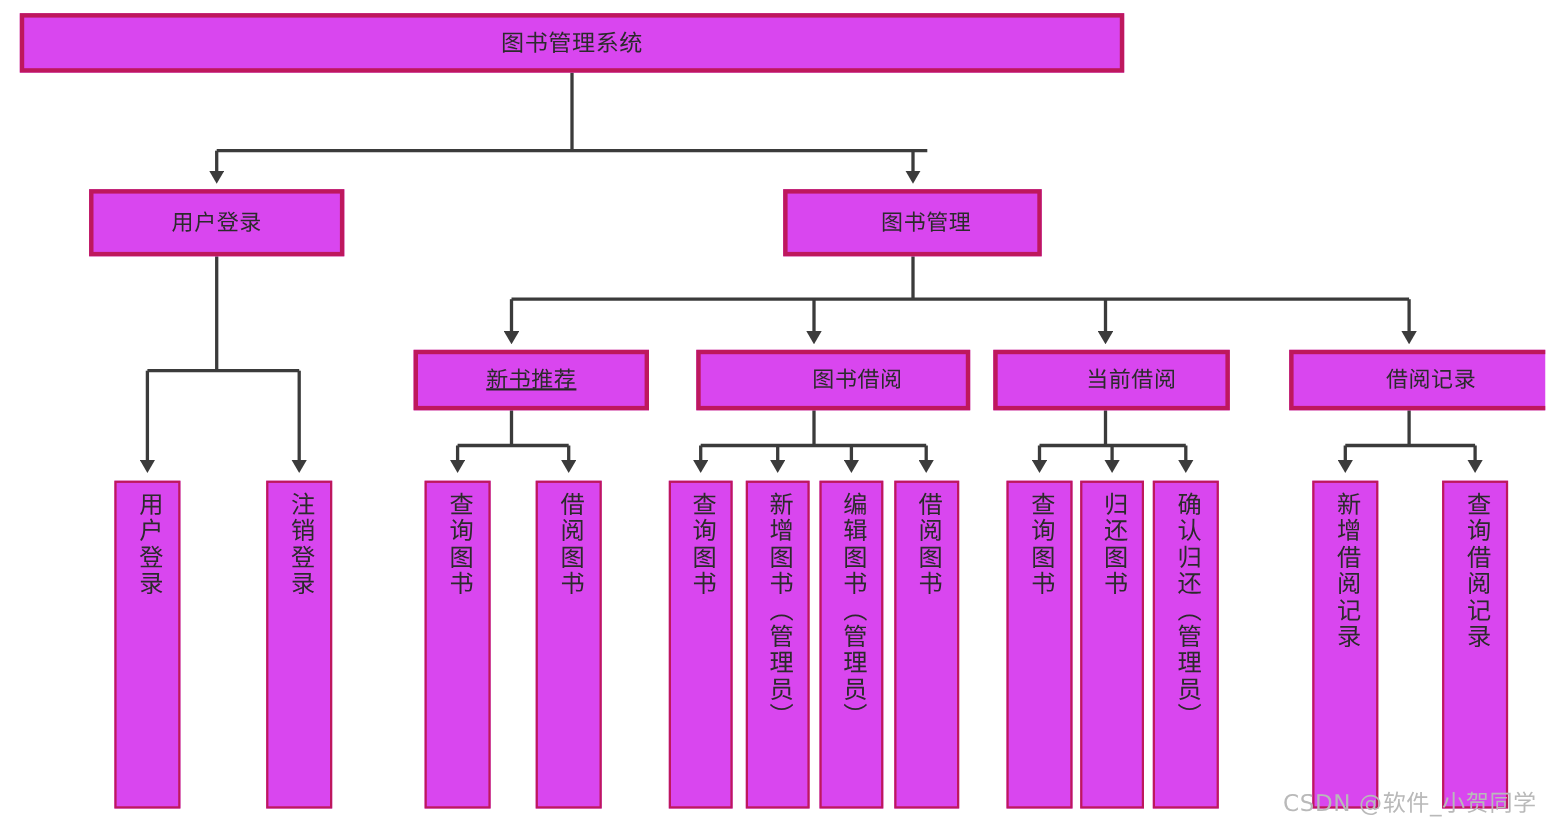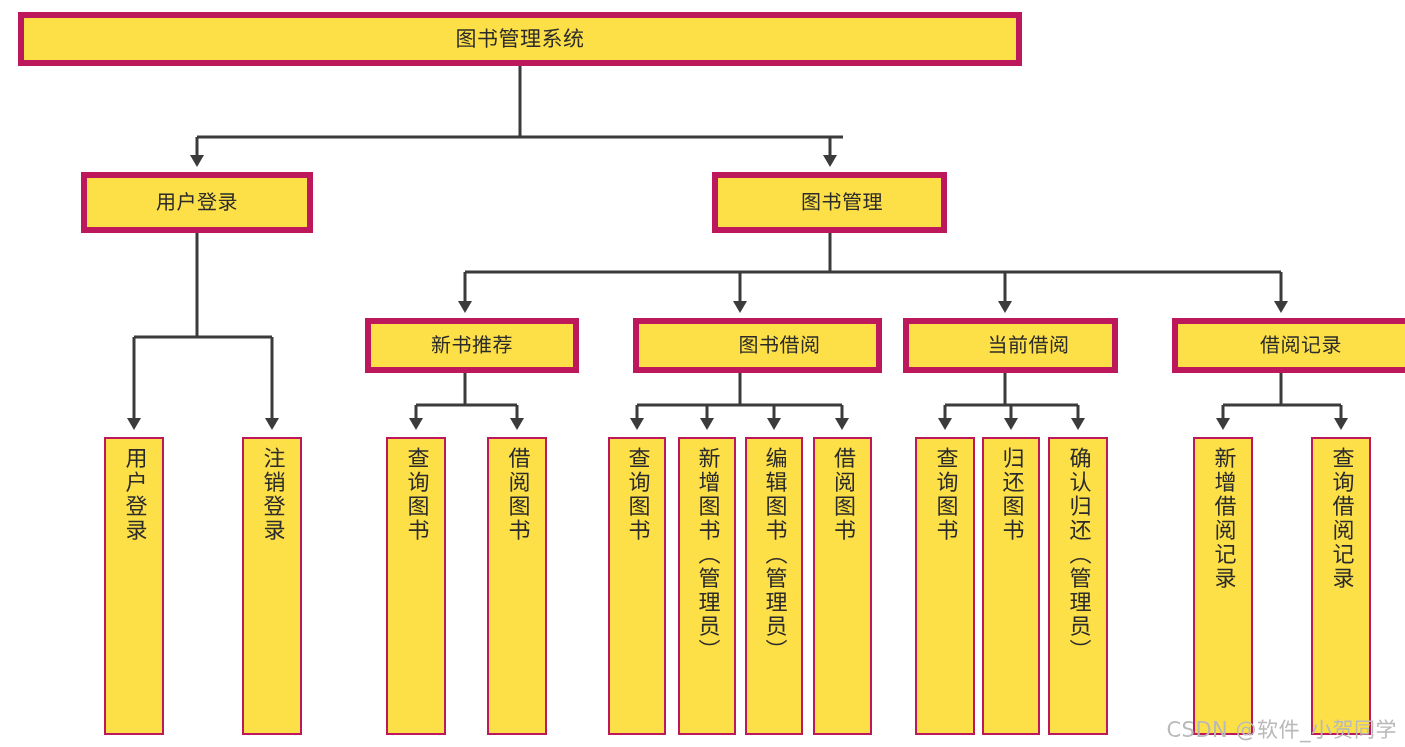"图书管理系统" .node { background: #fde047 -> #d946ef; border: 6px solid #be185d -> 4px solid #be185d }
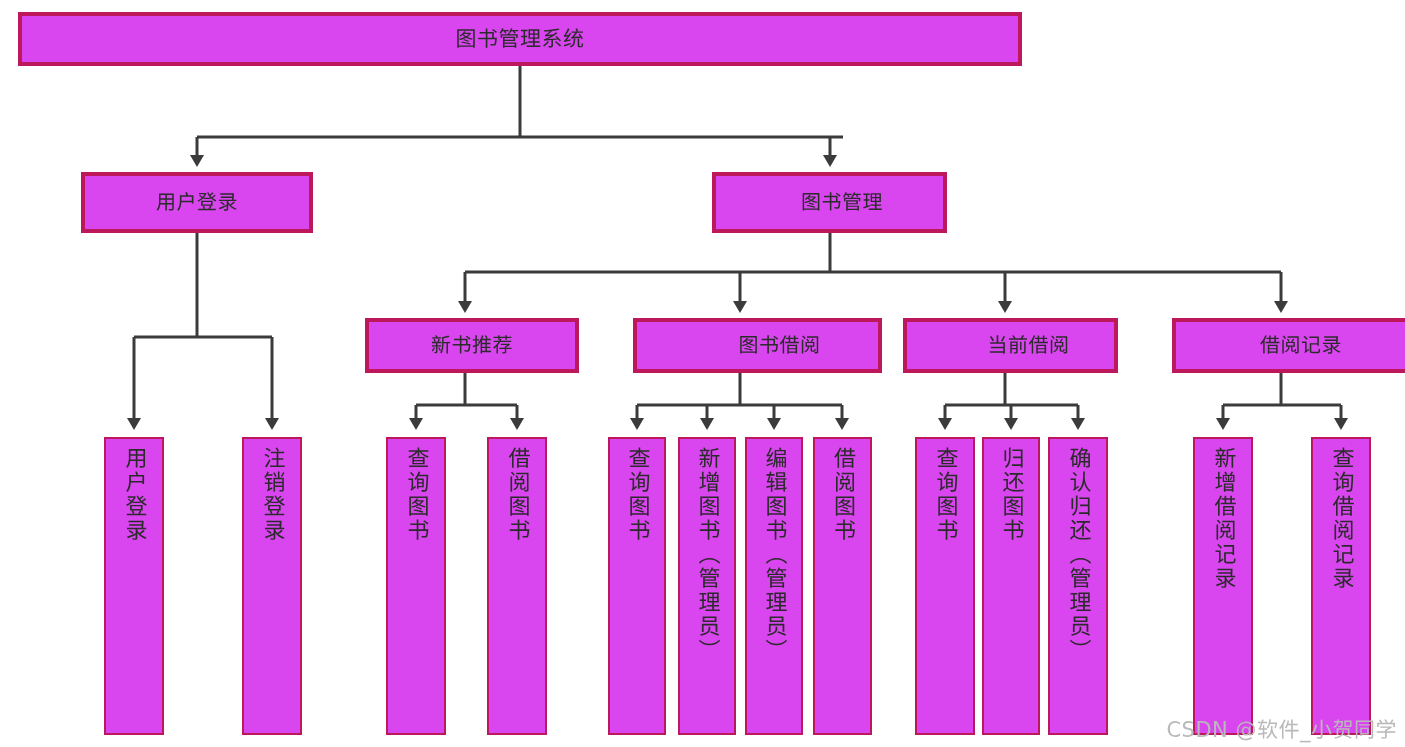"新书推荐" div.node { left: 365px -> 376px; text-decoration: none -> underline }
